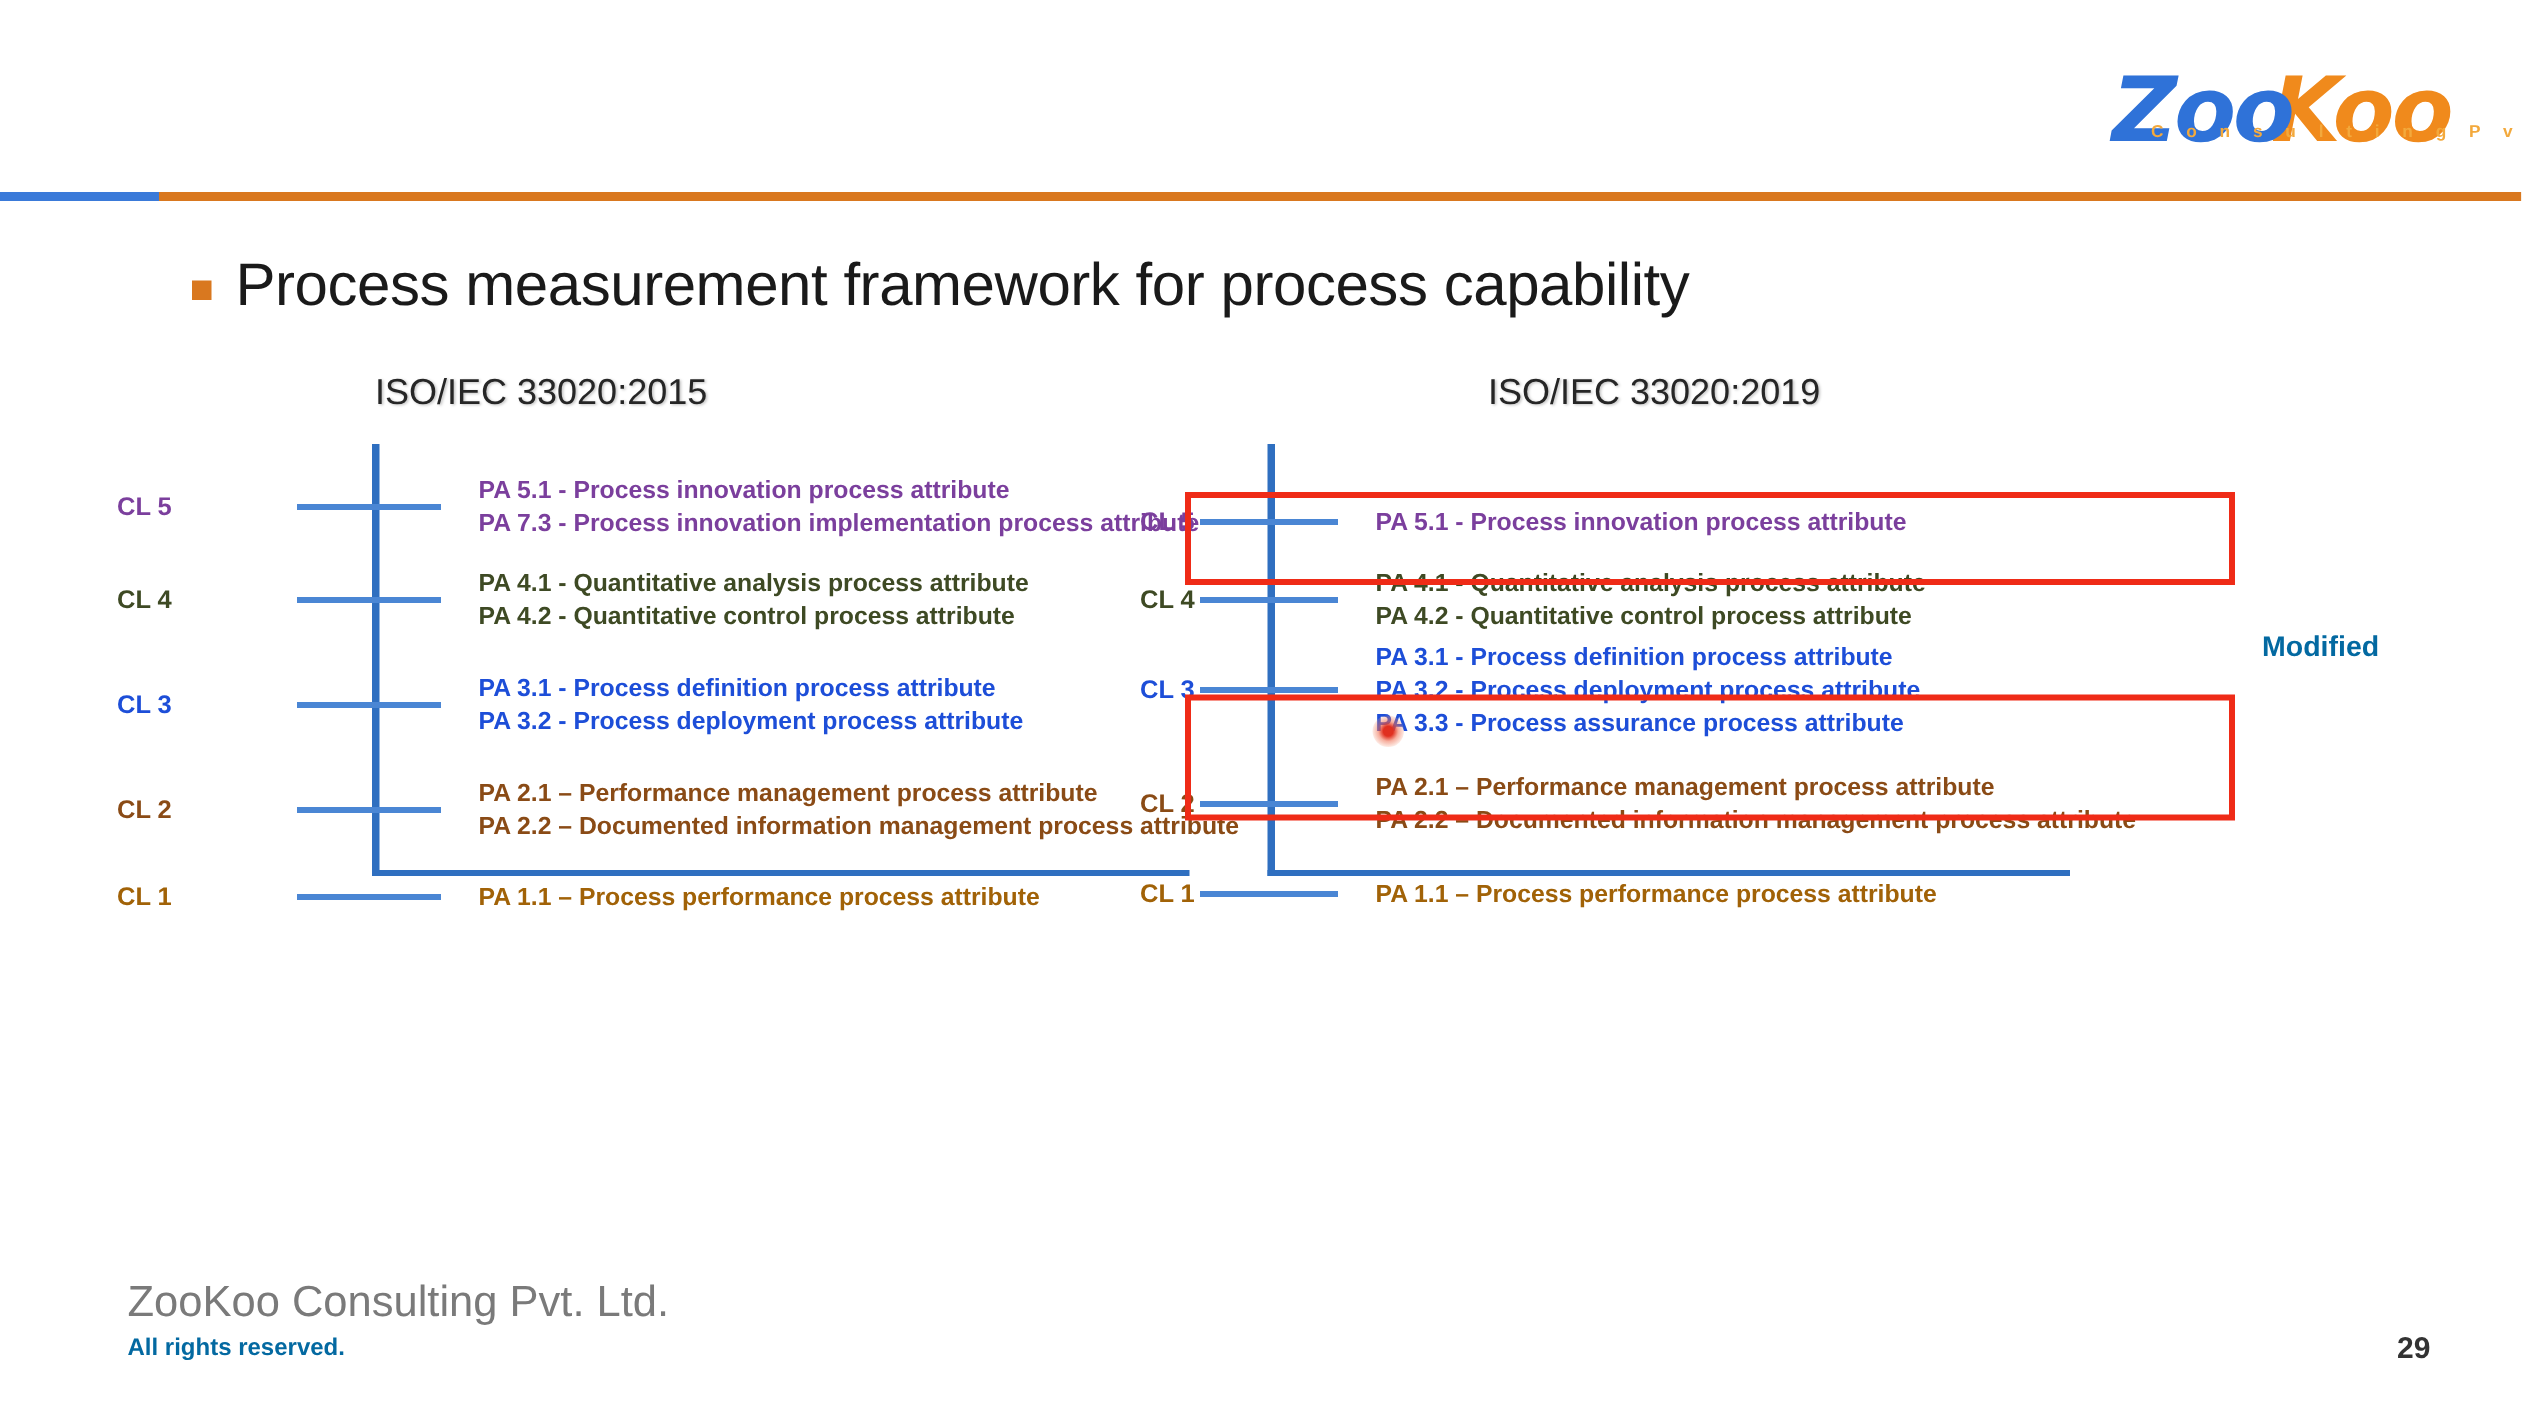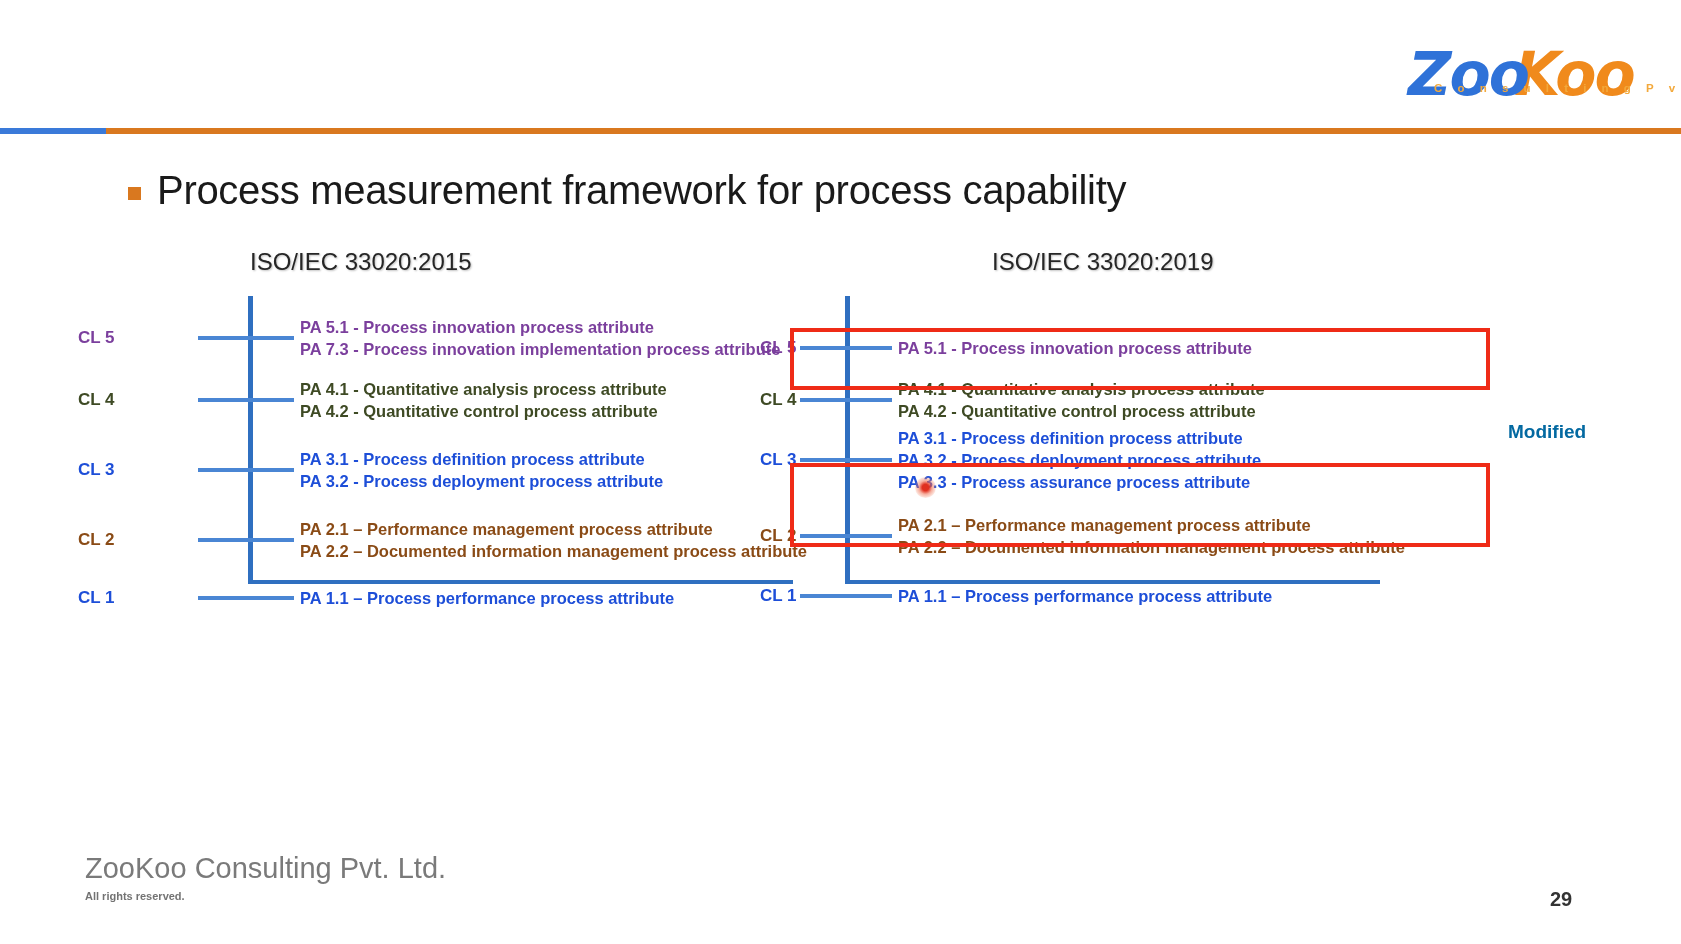"PA 5.1 - Process innovation" .pa-line { margin-left: none -> 19px }
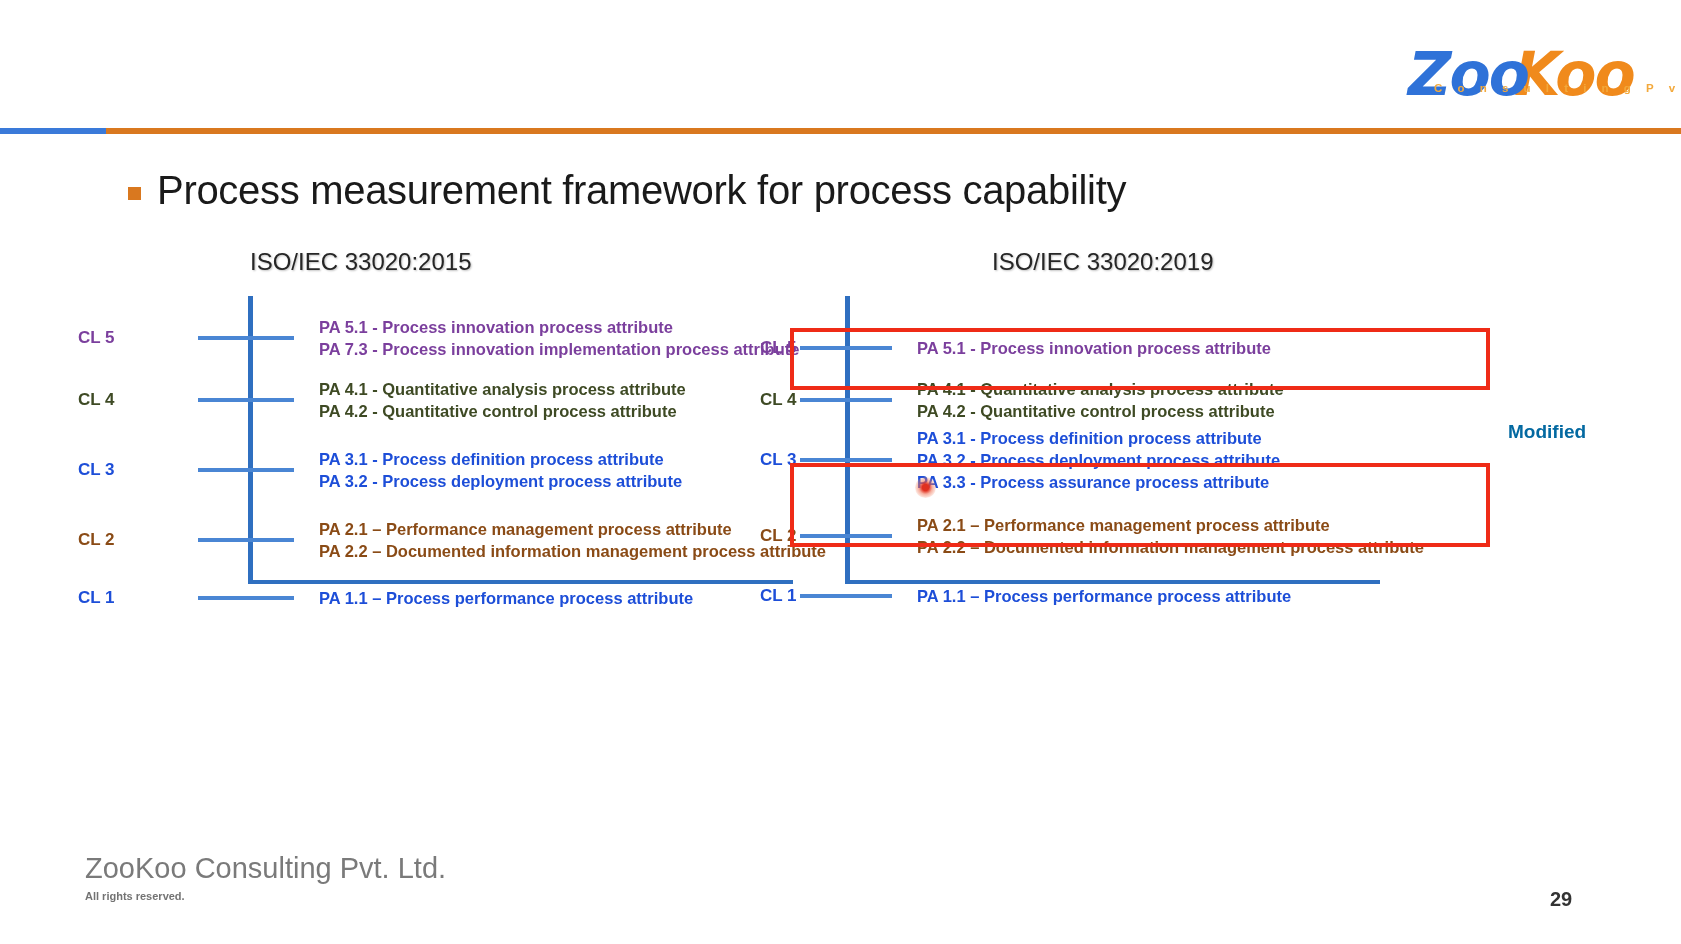"CL 1" .lvl1 { color: #1d4ed8 -> #a16207 }
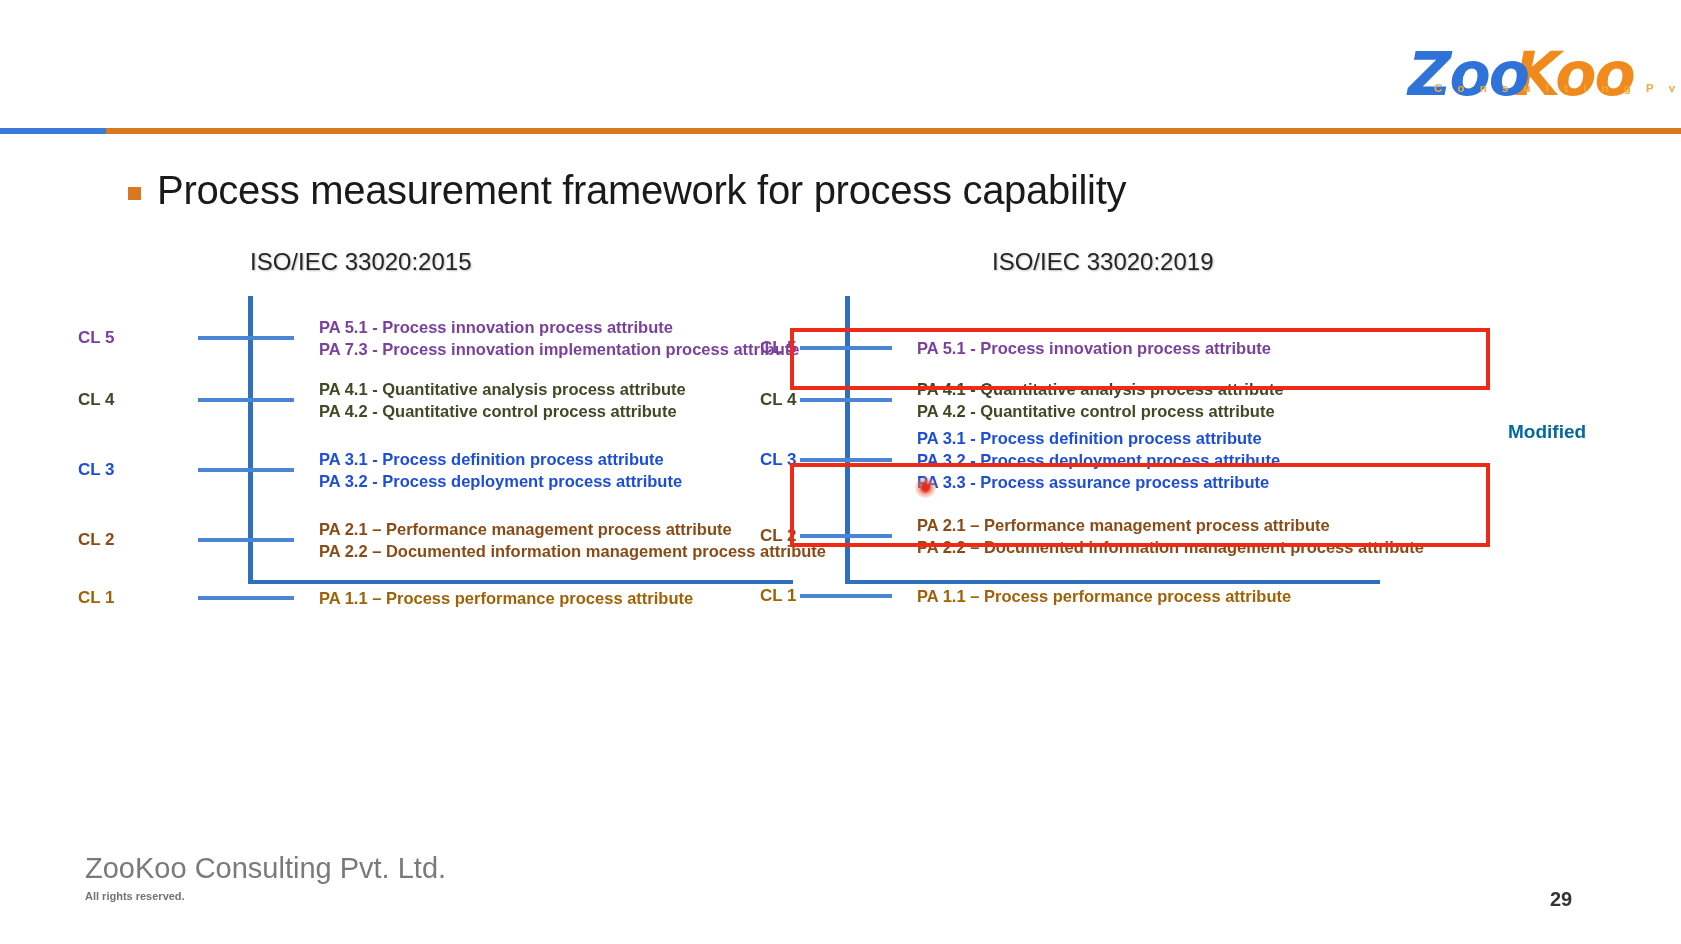"All rights reserved." #footer-rights { color: #737373 -> #0369a1; font-size: 11px -> 16px }
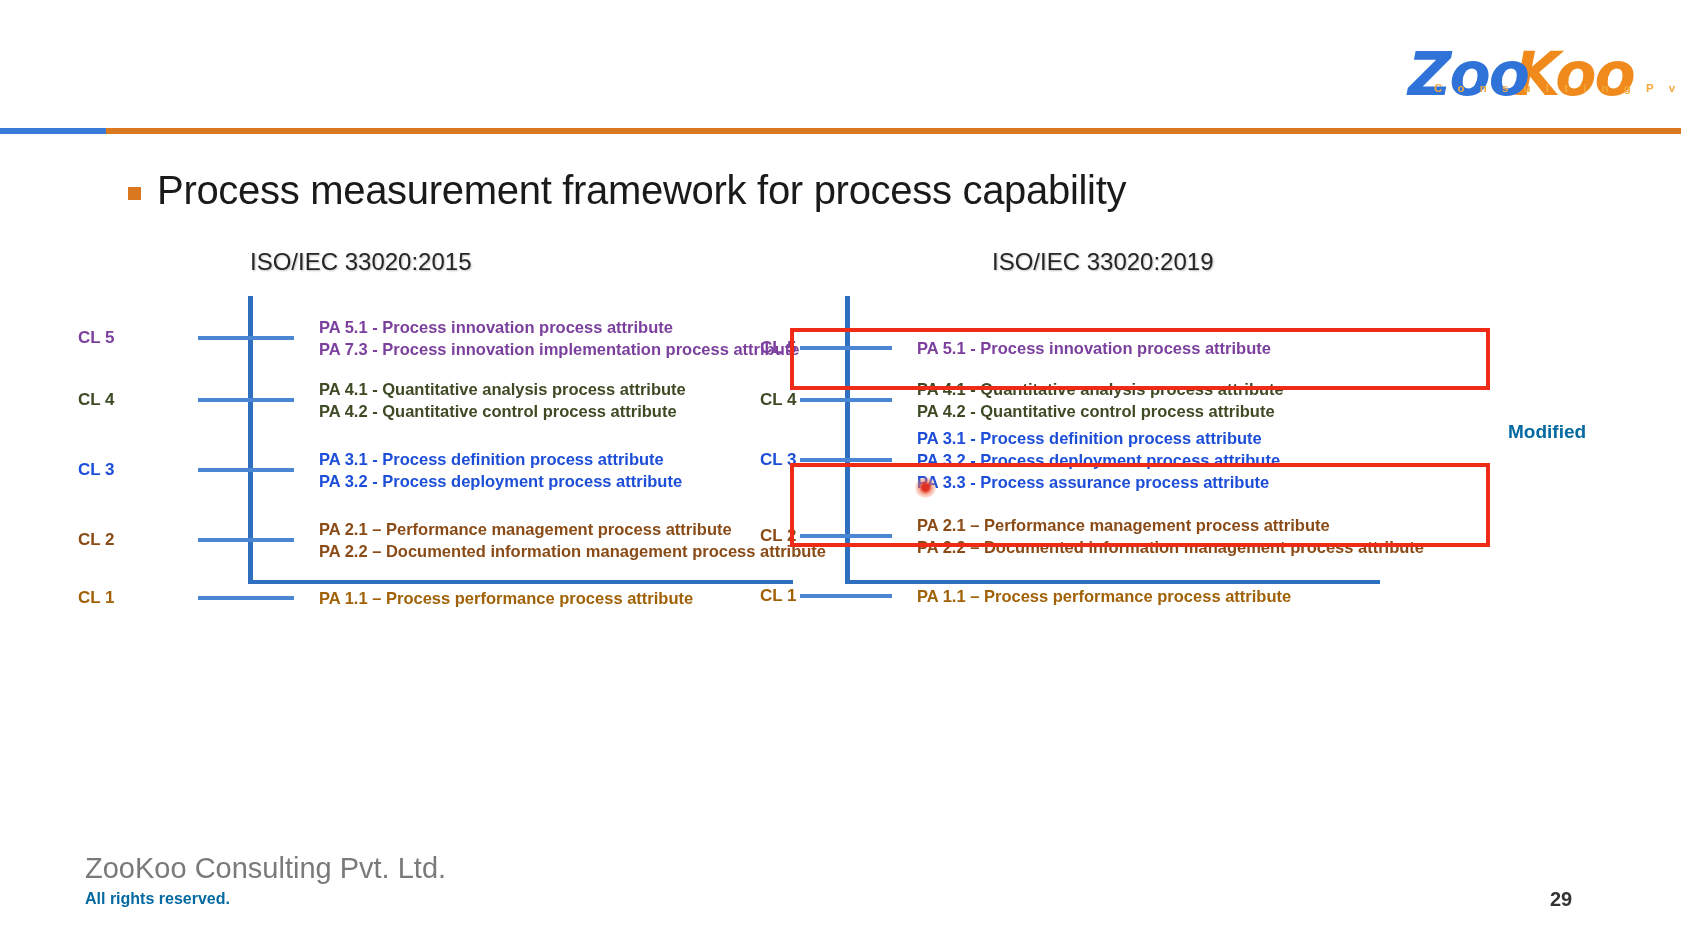"29" #page-number { left: 1550px -> 1598px }
